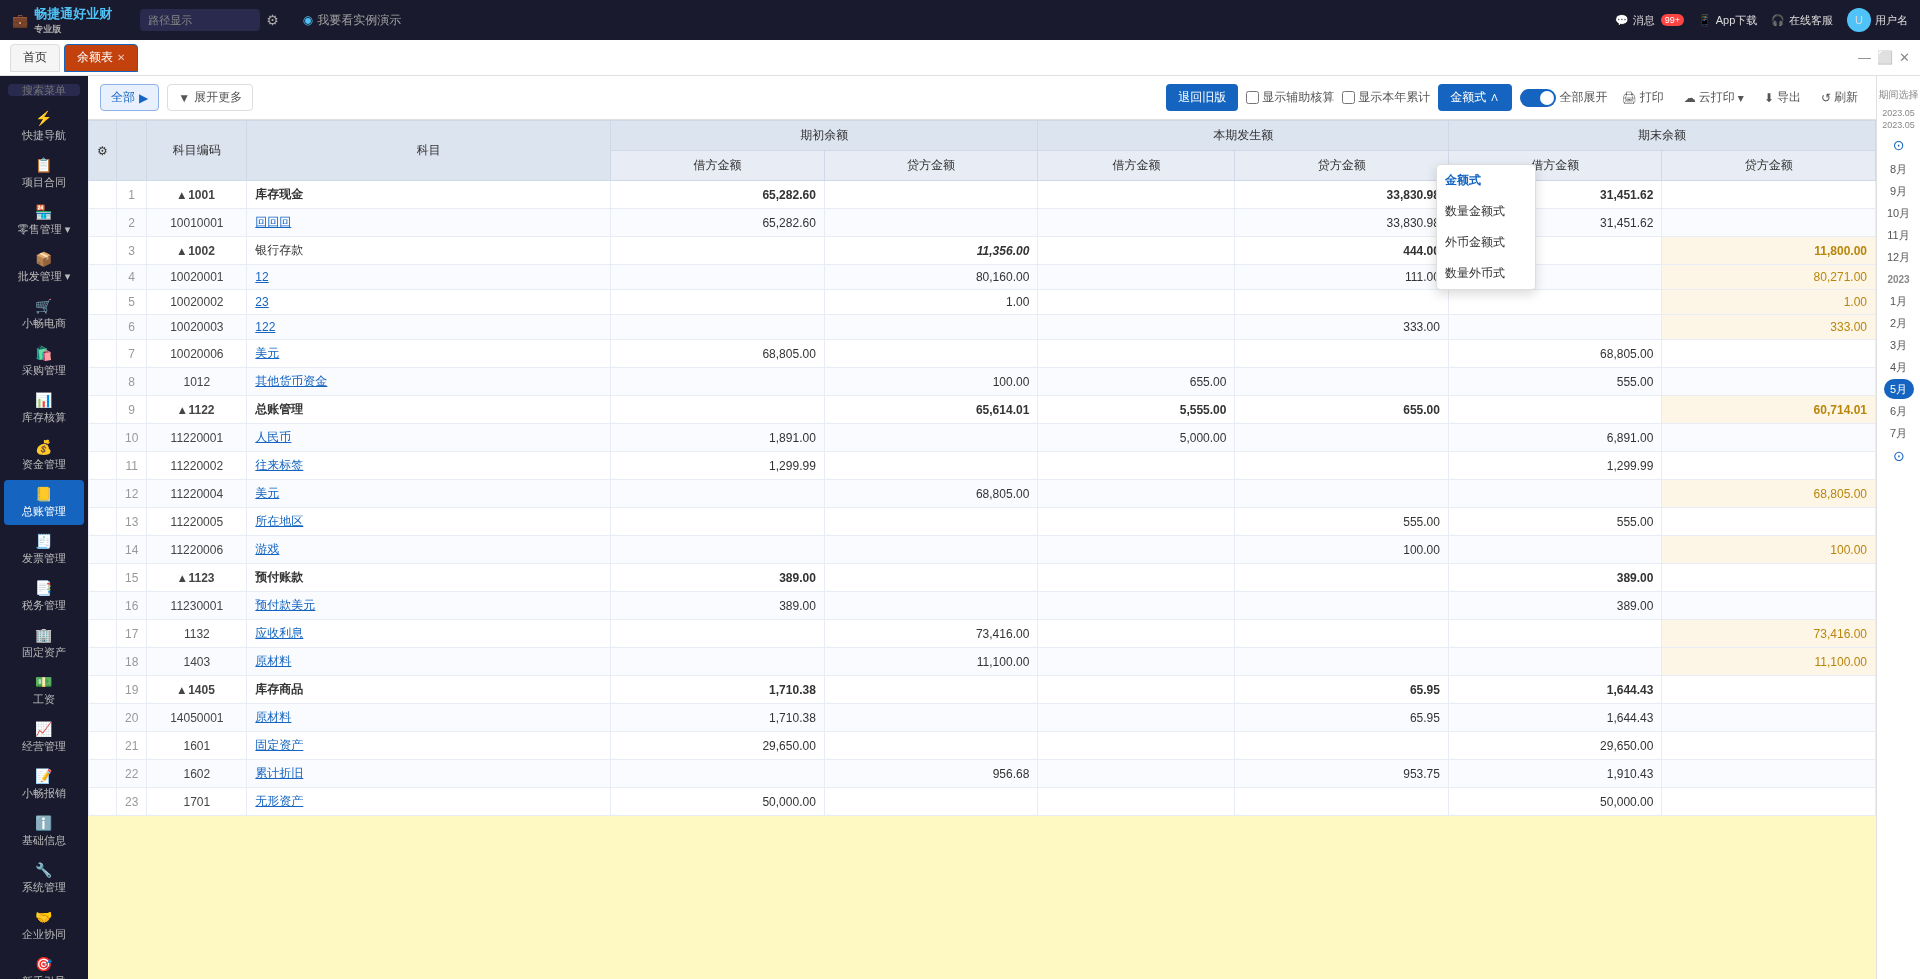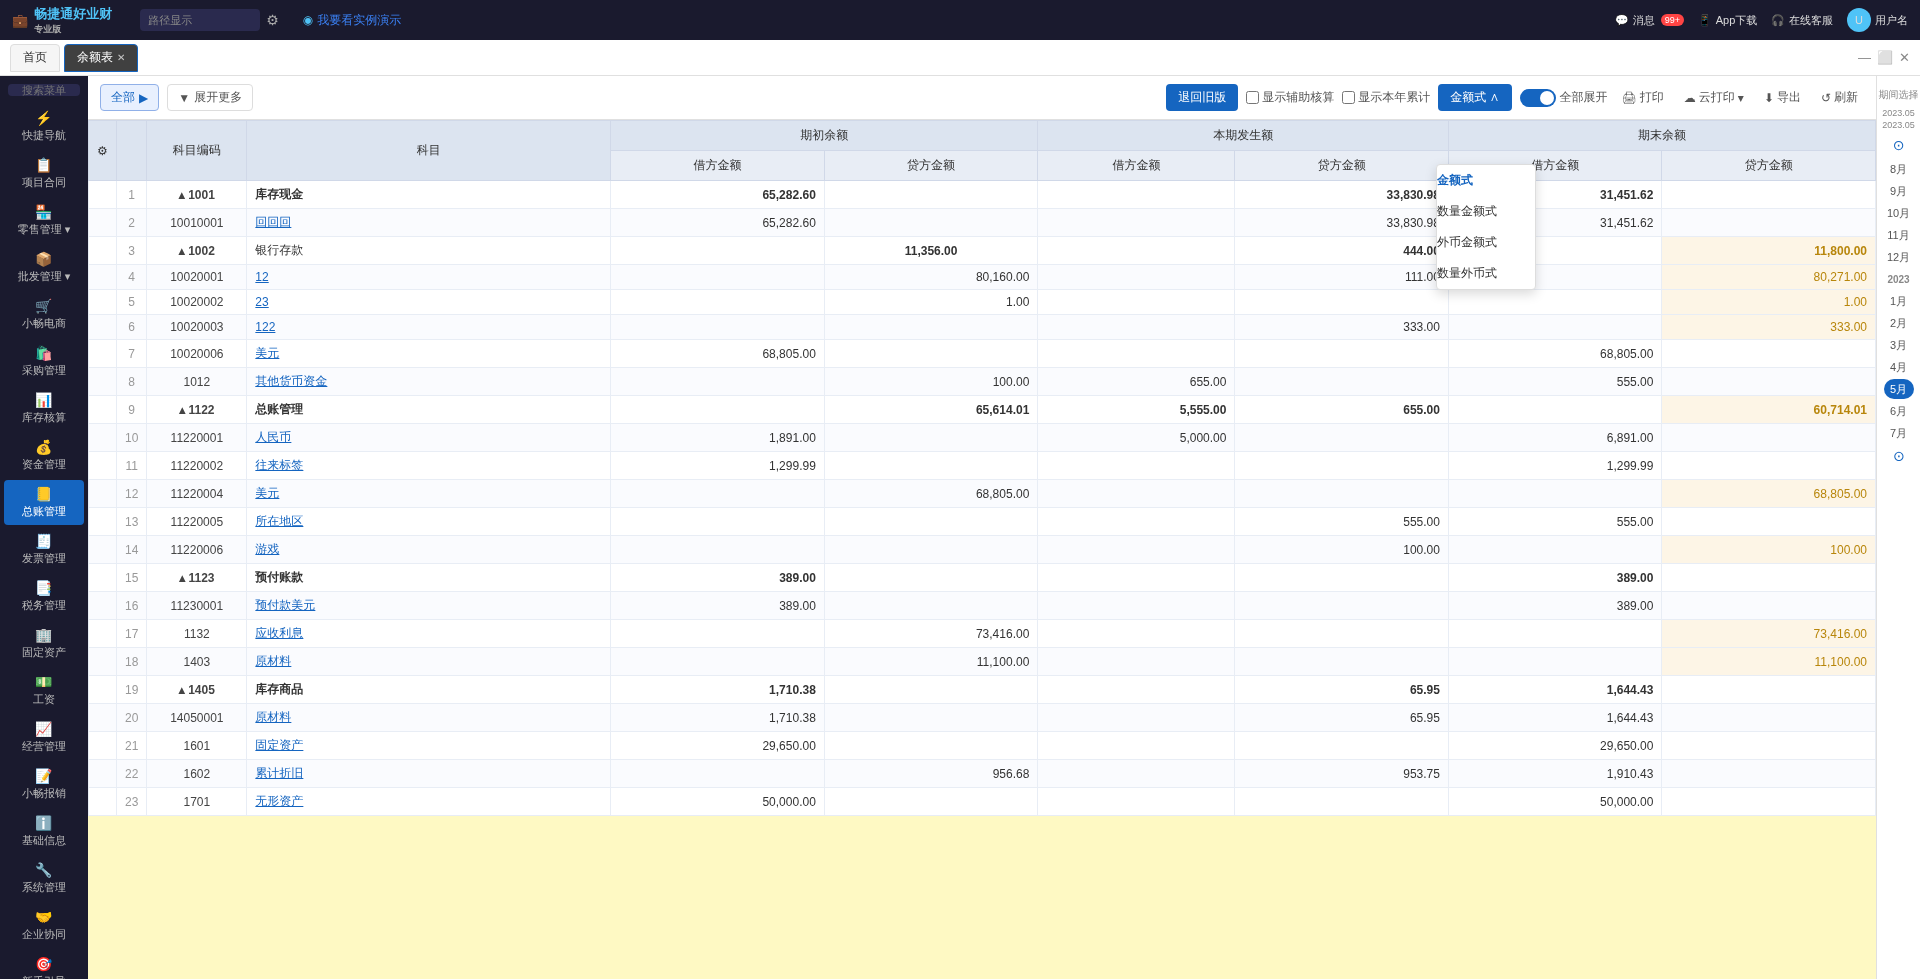"我要看实例演示" span { color: #3b82f6 -> #a3a3a3 }
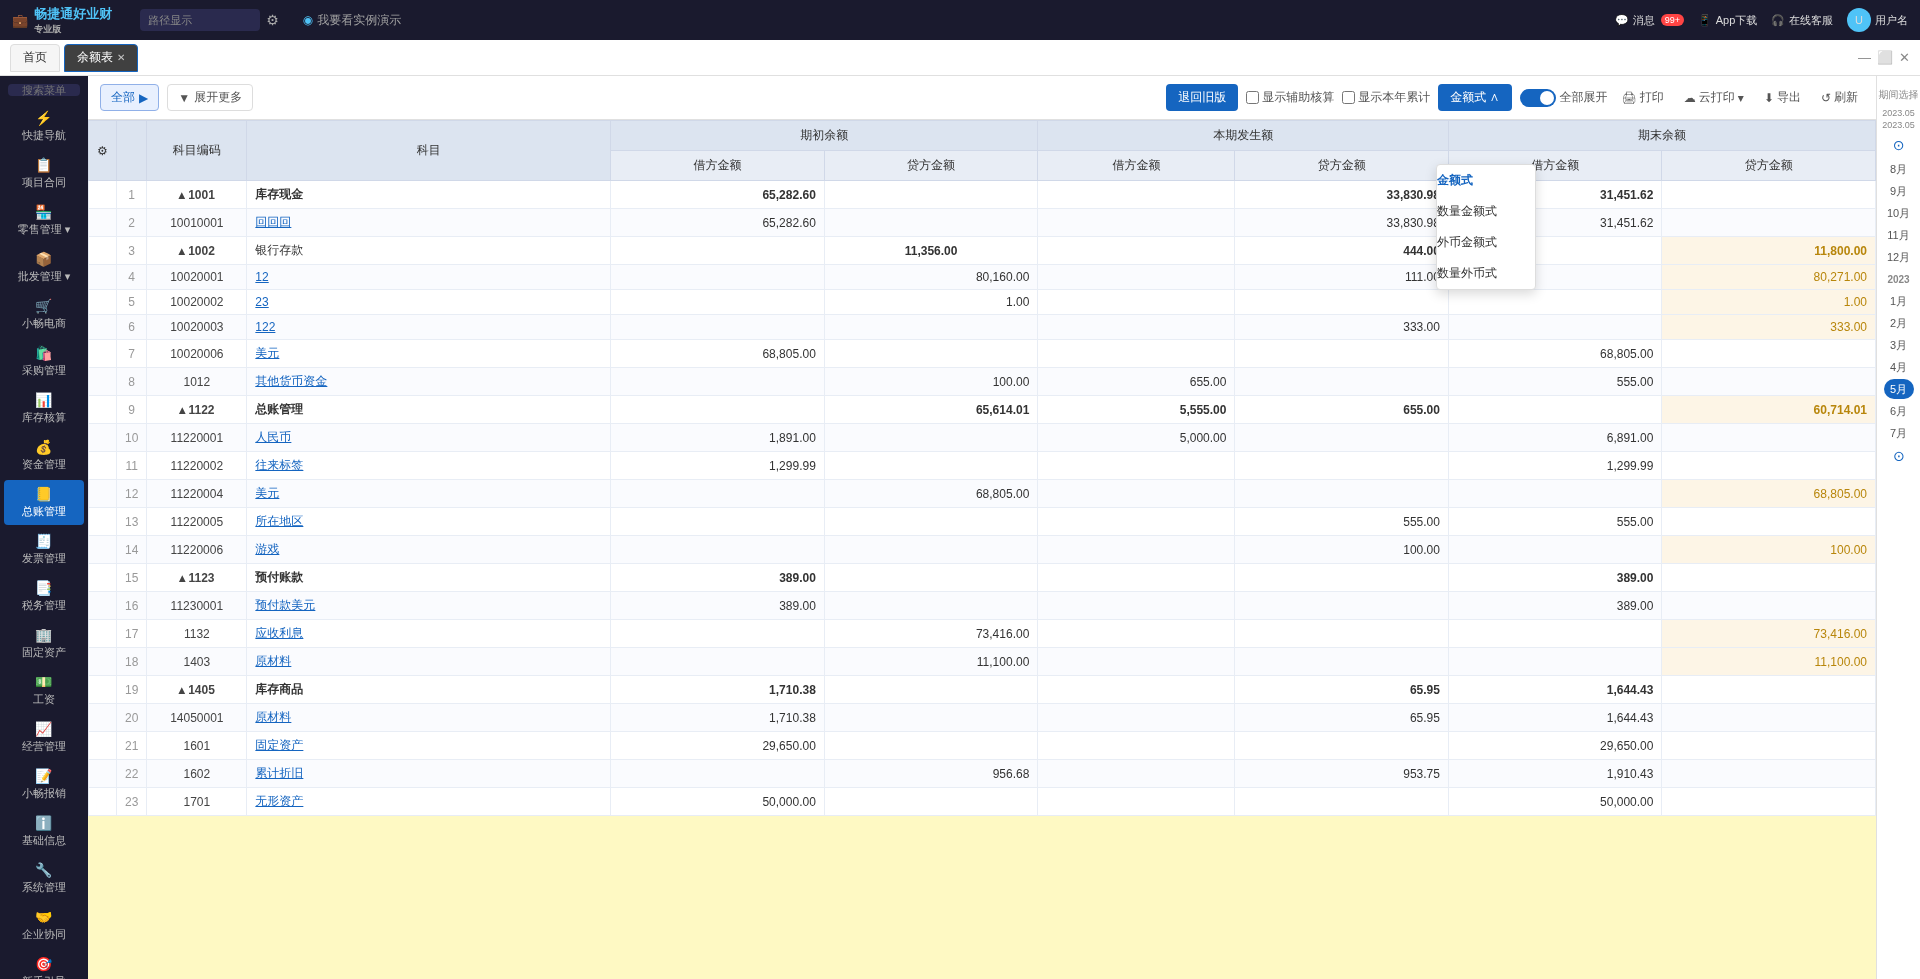"余额表" .tab-item.active { background: #404040 -> #c2410c }
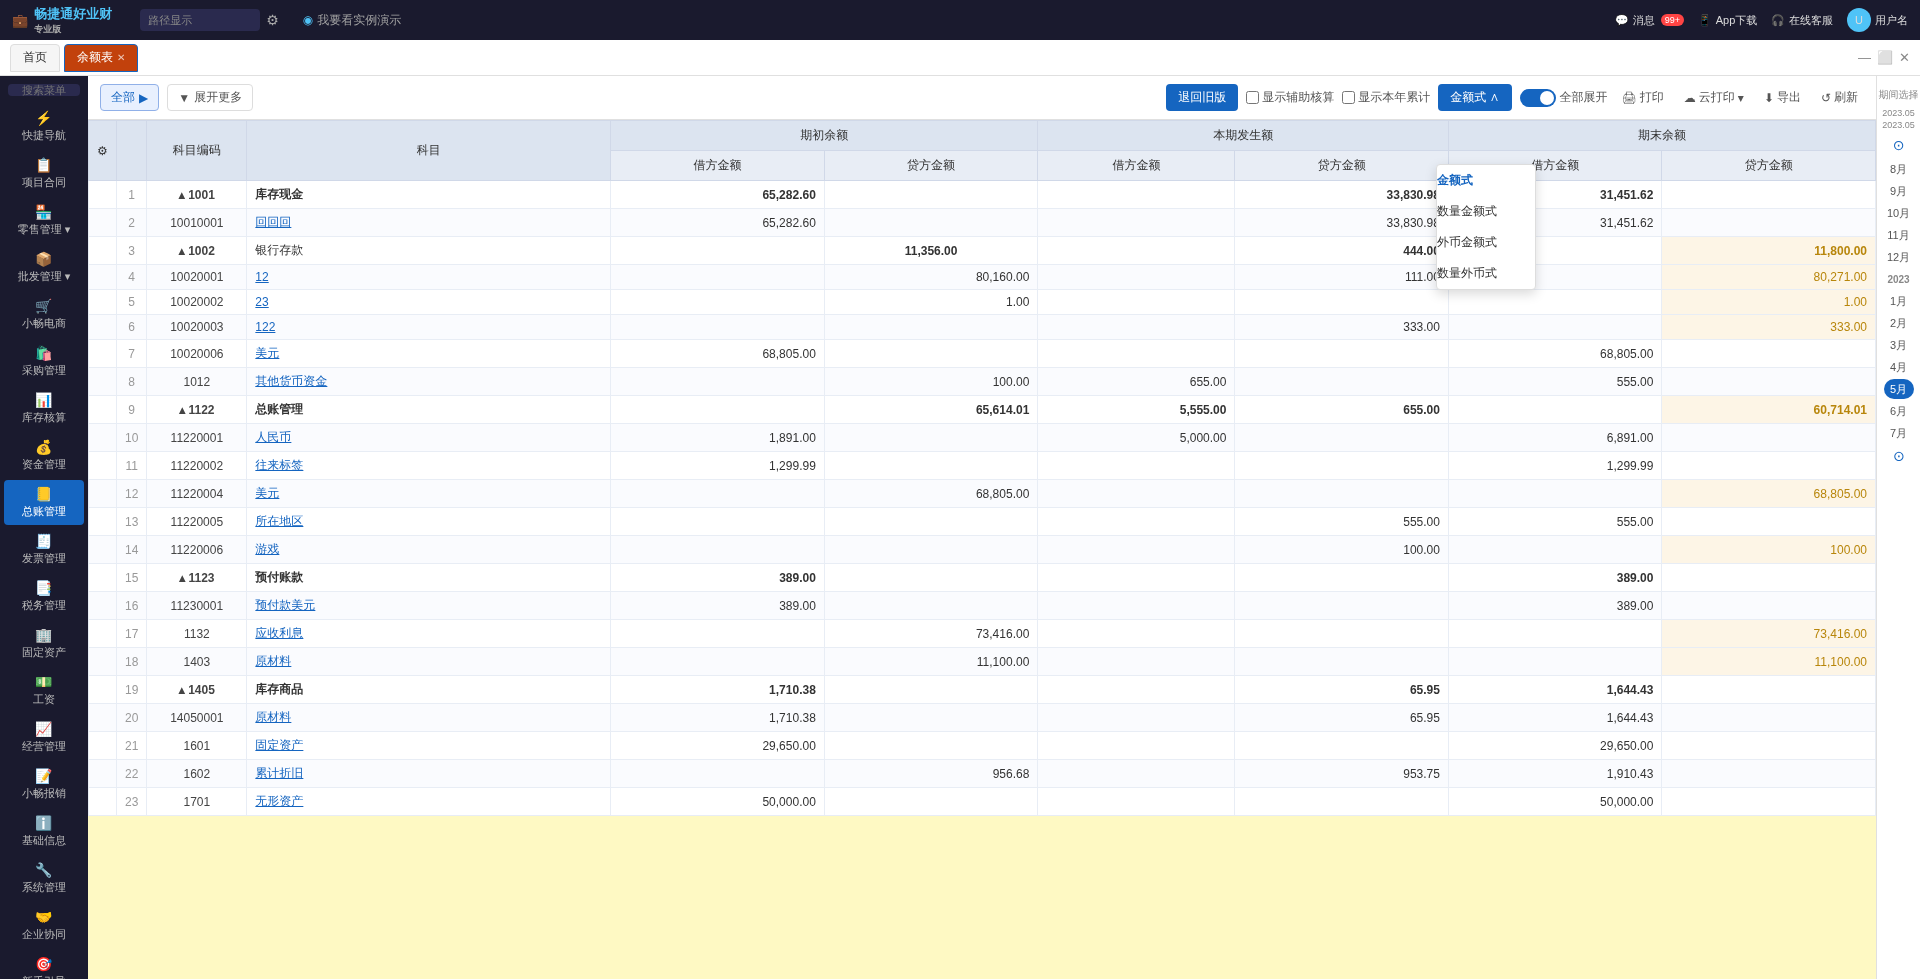"金额式" .dropdown-item { padding: 7px 0 -> 7px 8px }
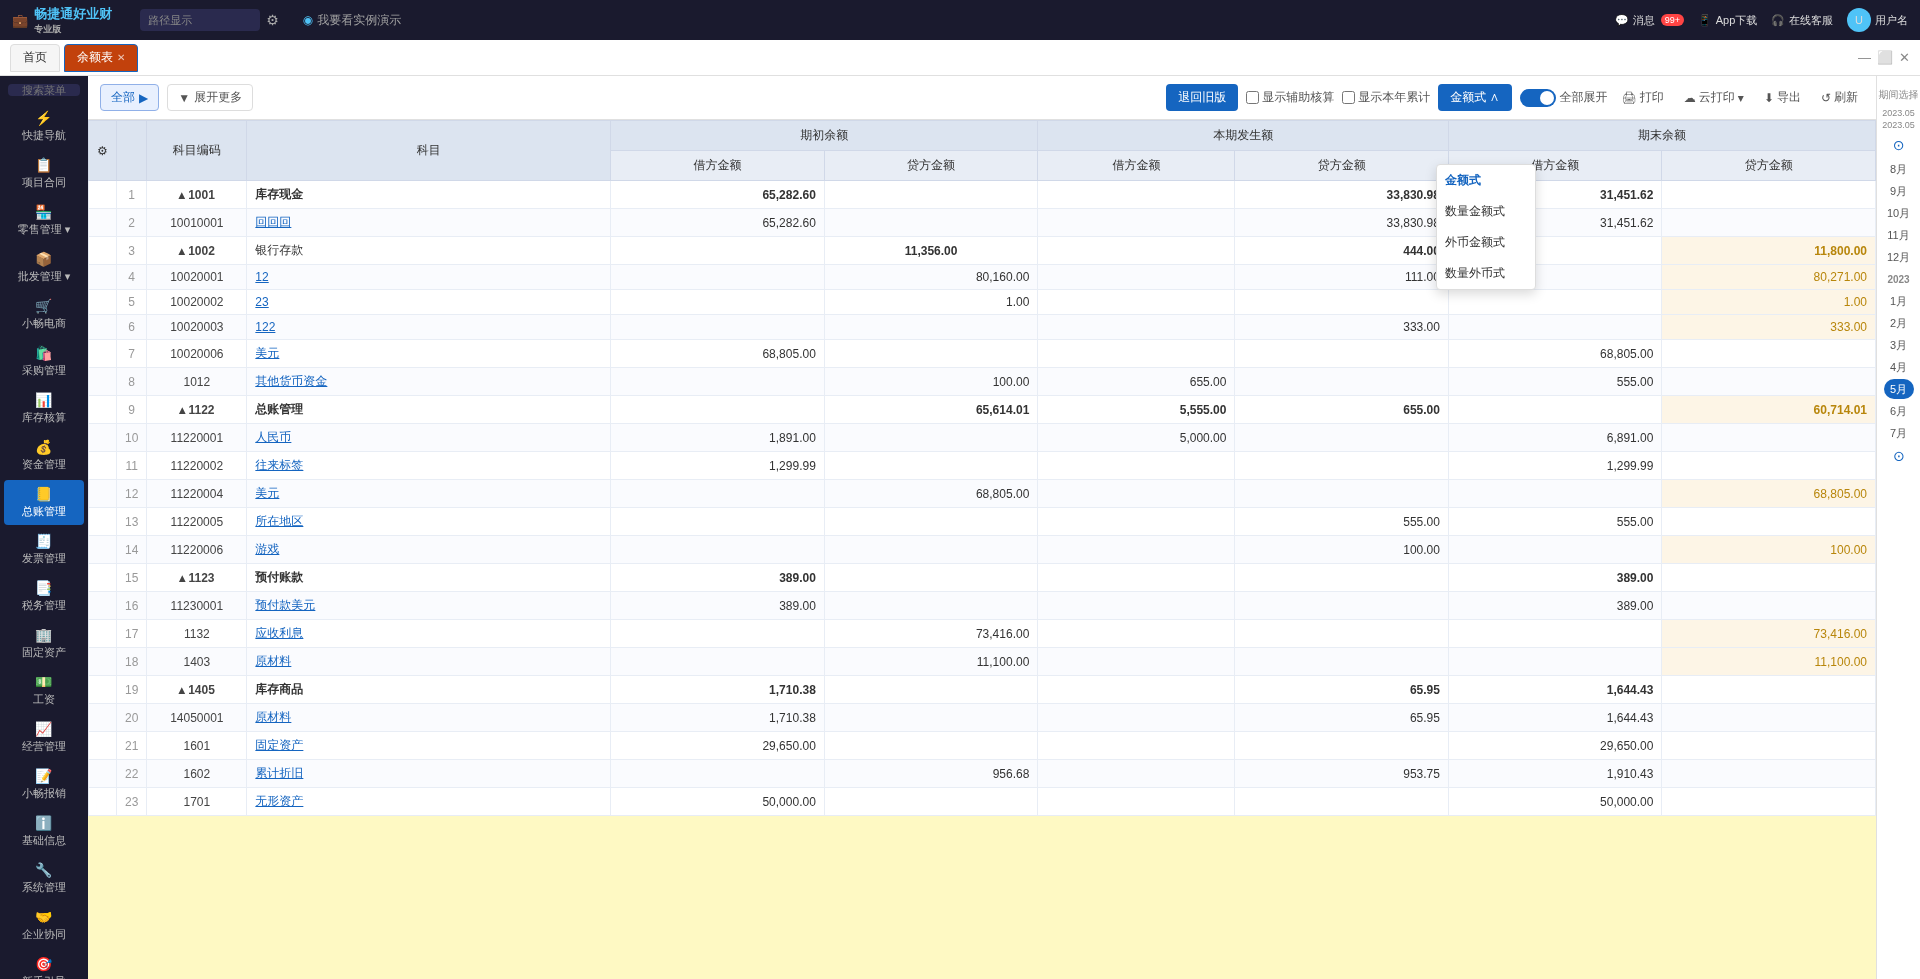"11,356.00" td { font-style: none -> italic; text-align: center -> right }
